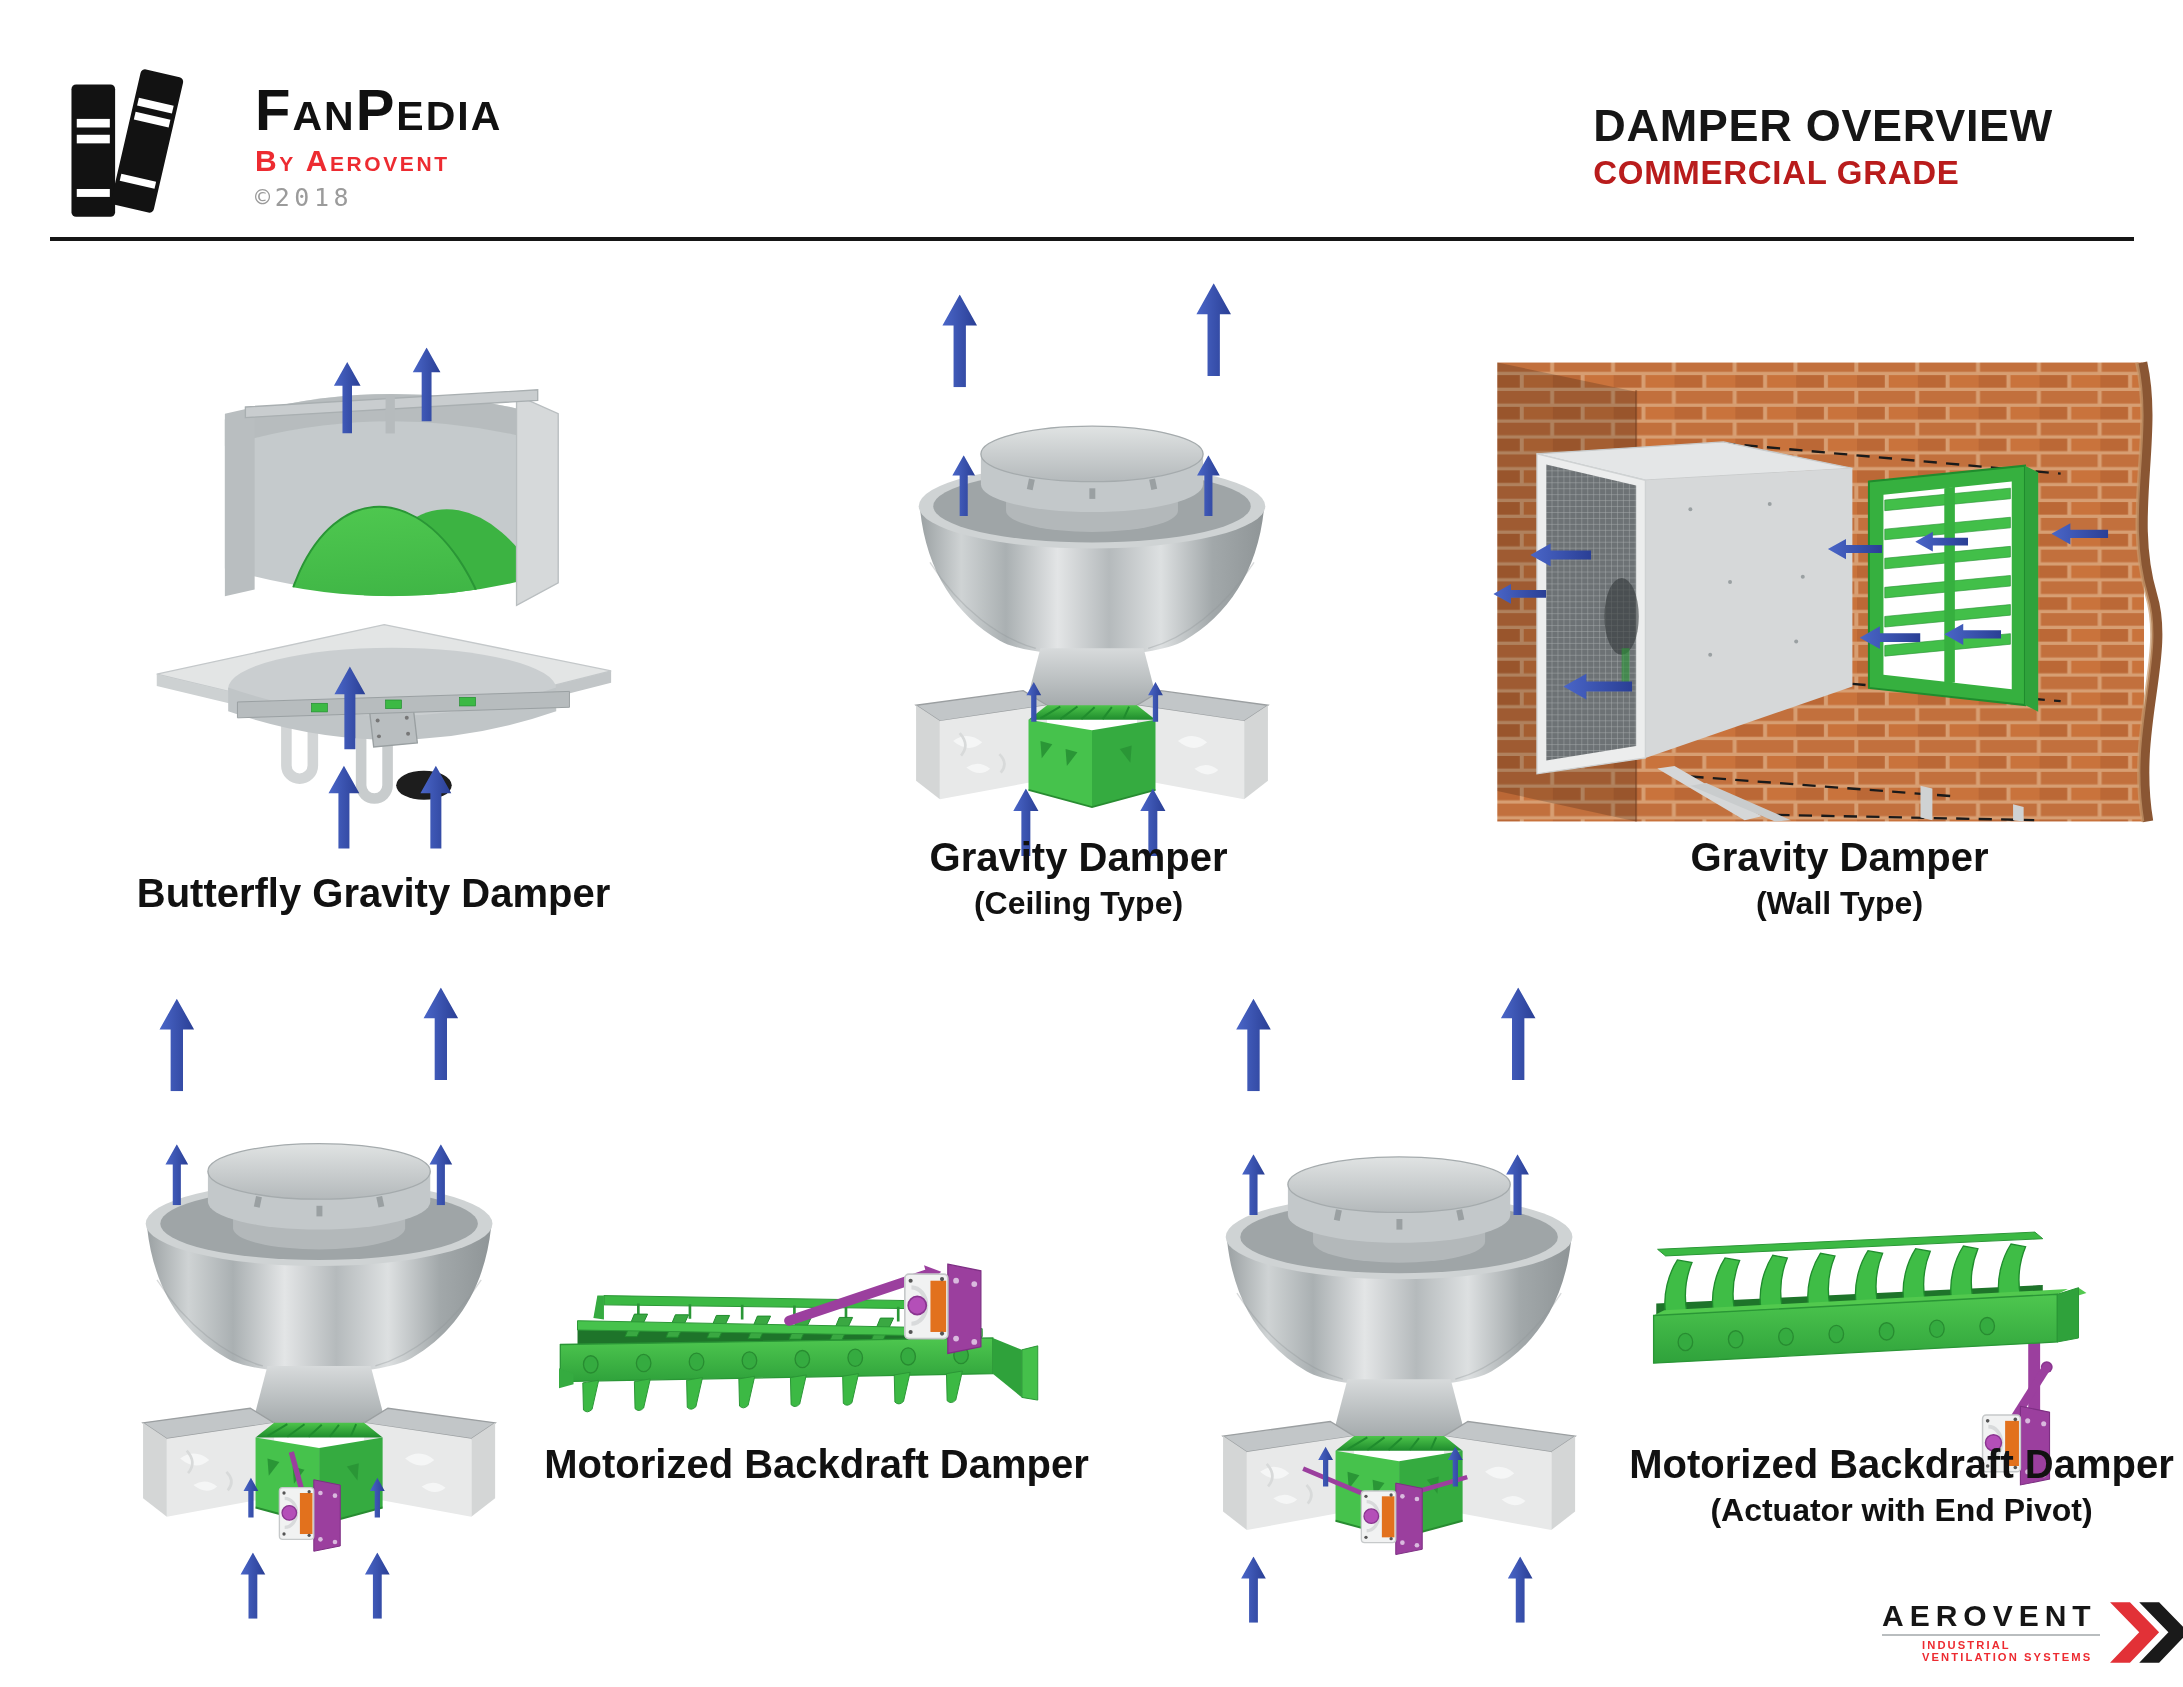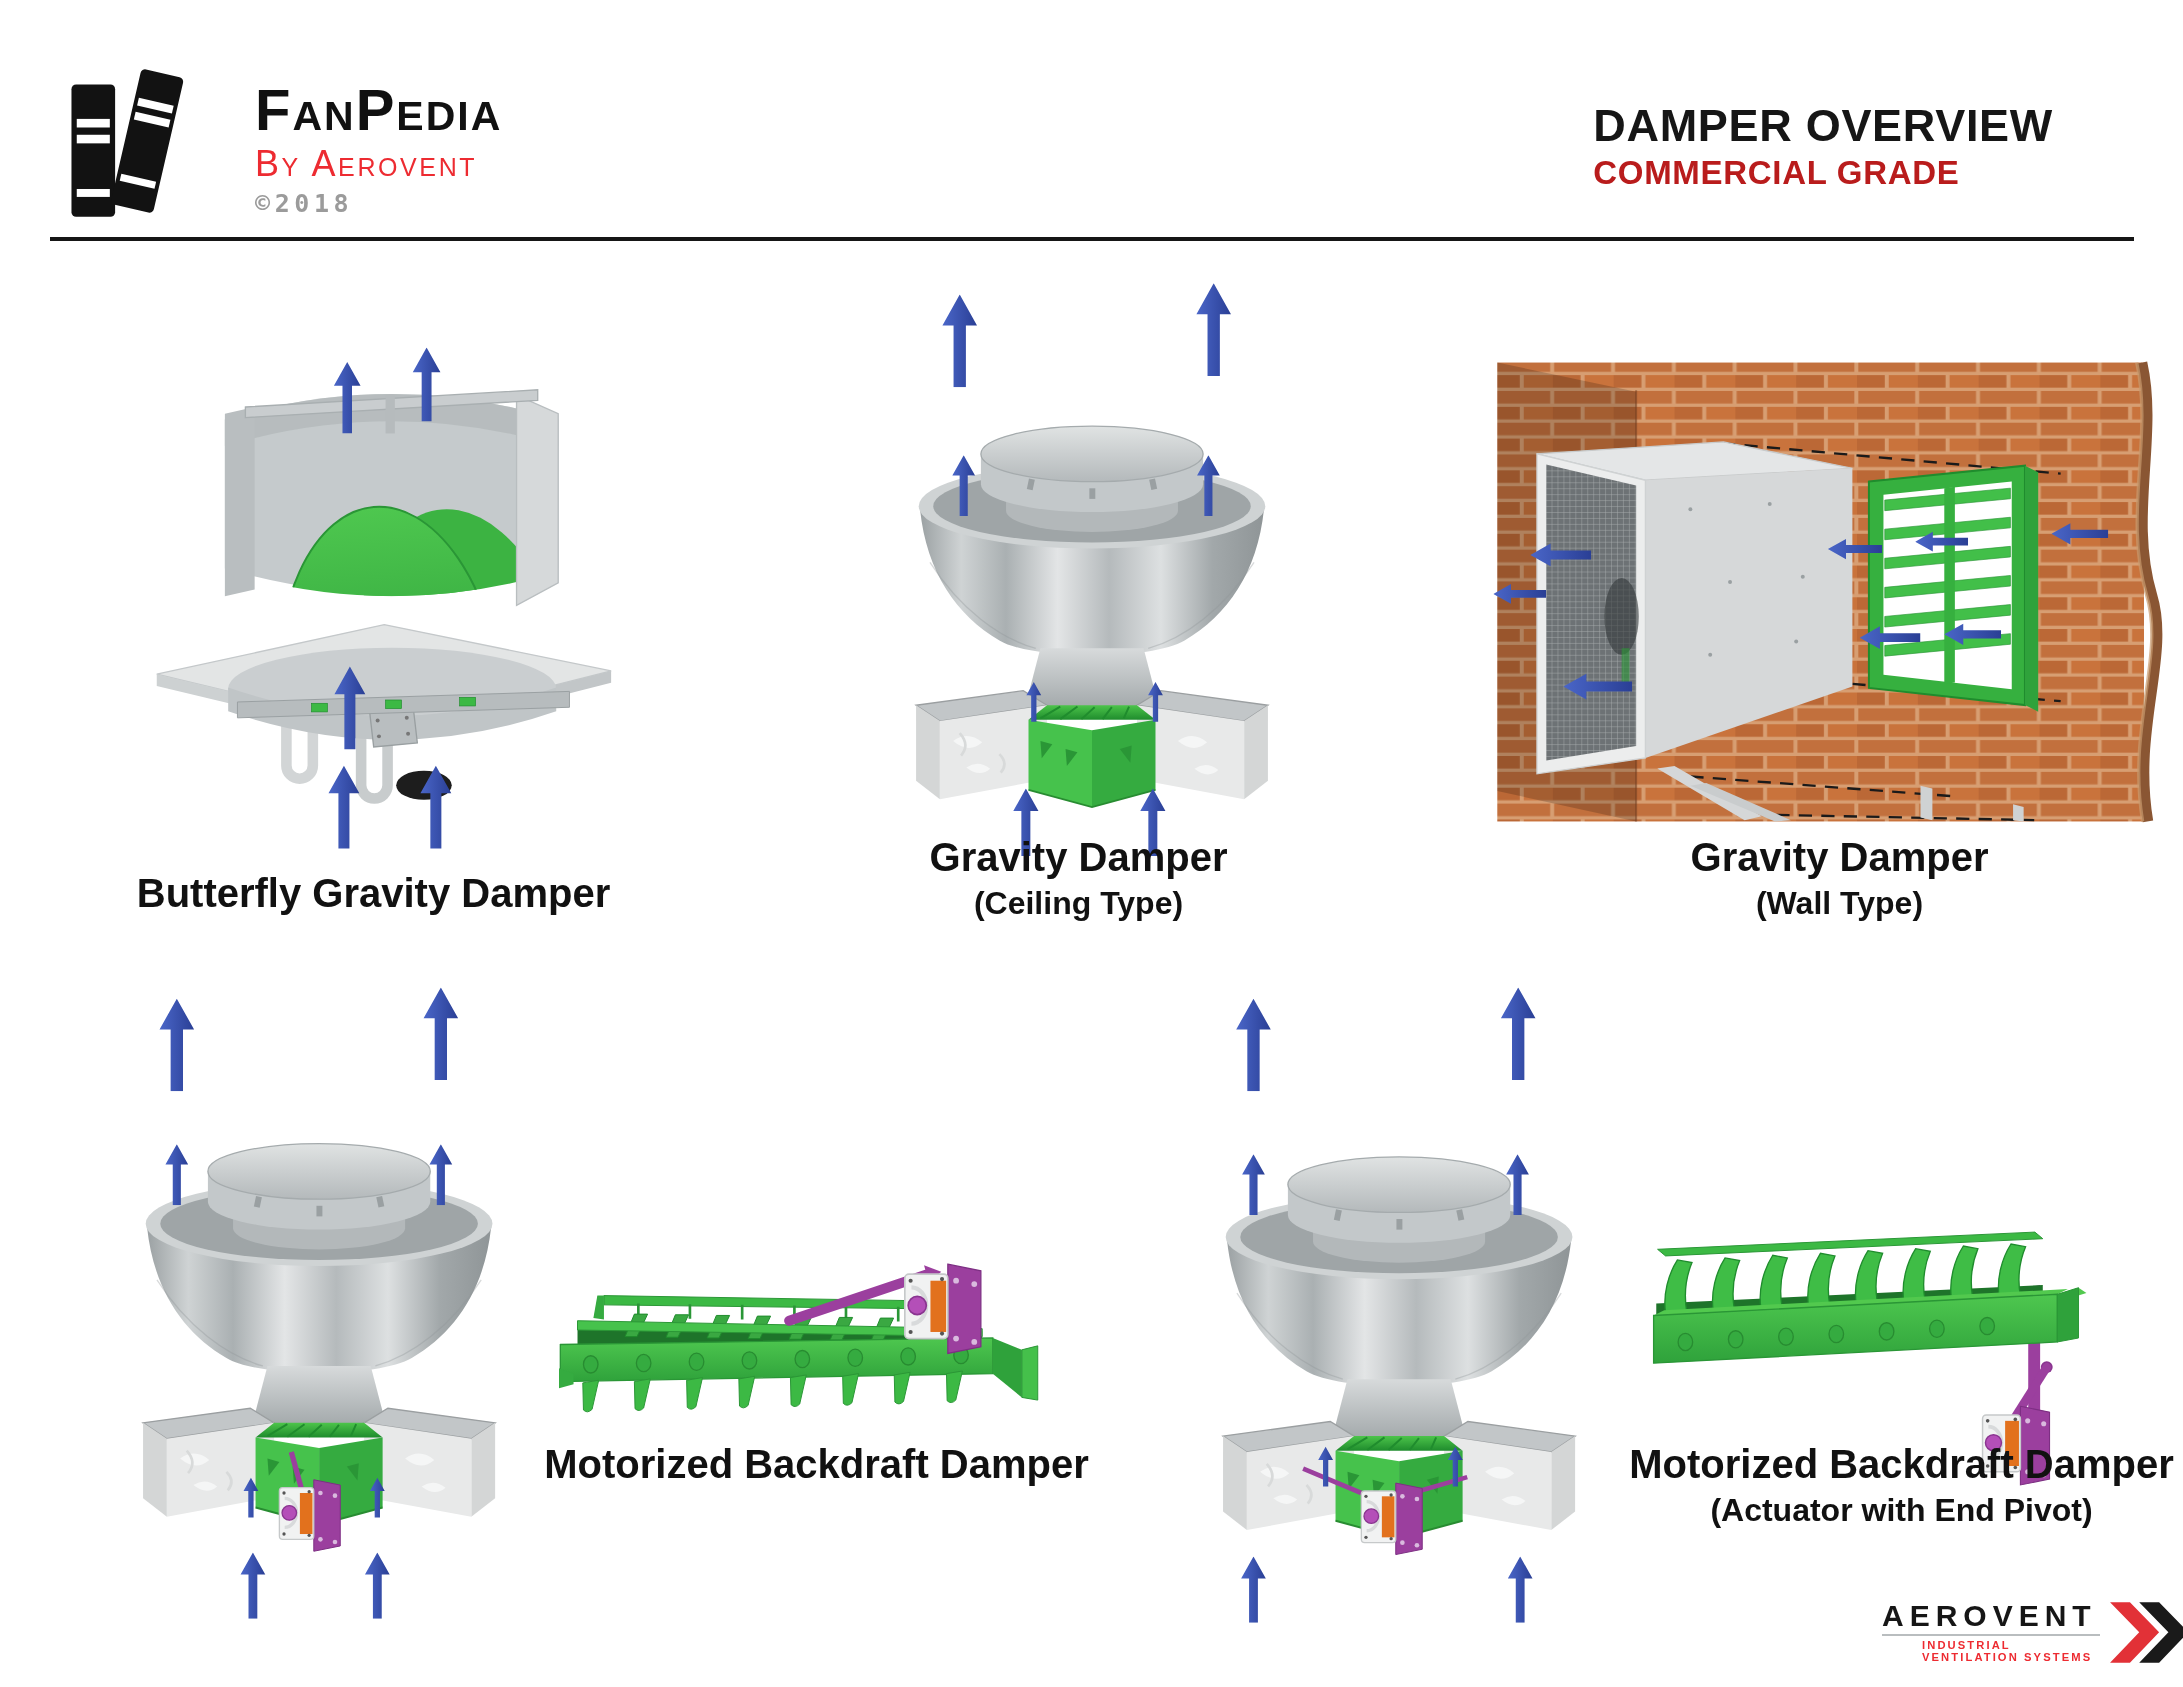"By Aerovent" .logo-subtitle { font-size: 36px -> 30px; font-weight: 400 -> 700 }
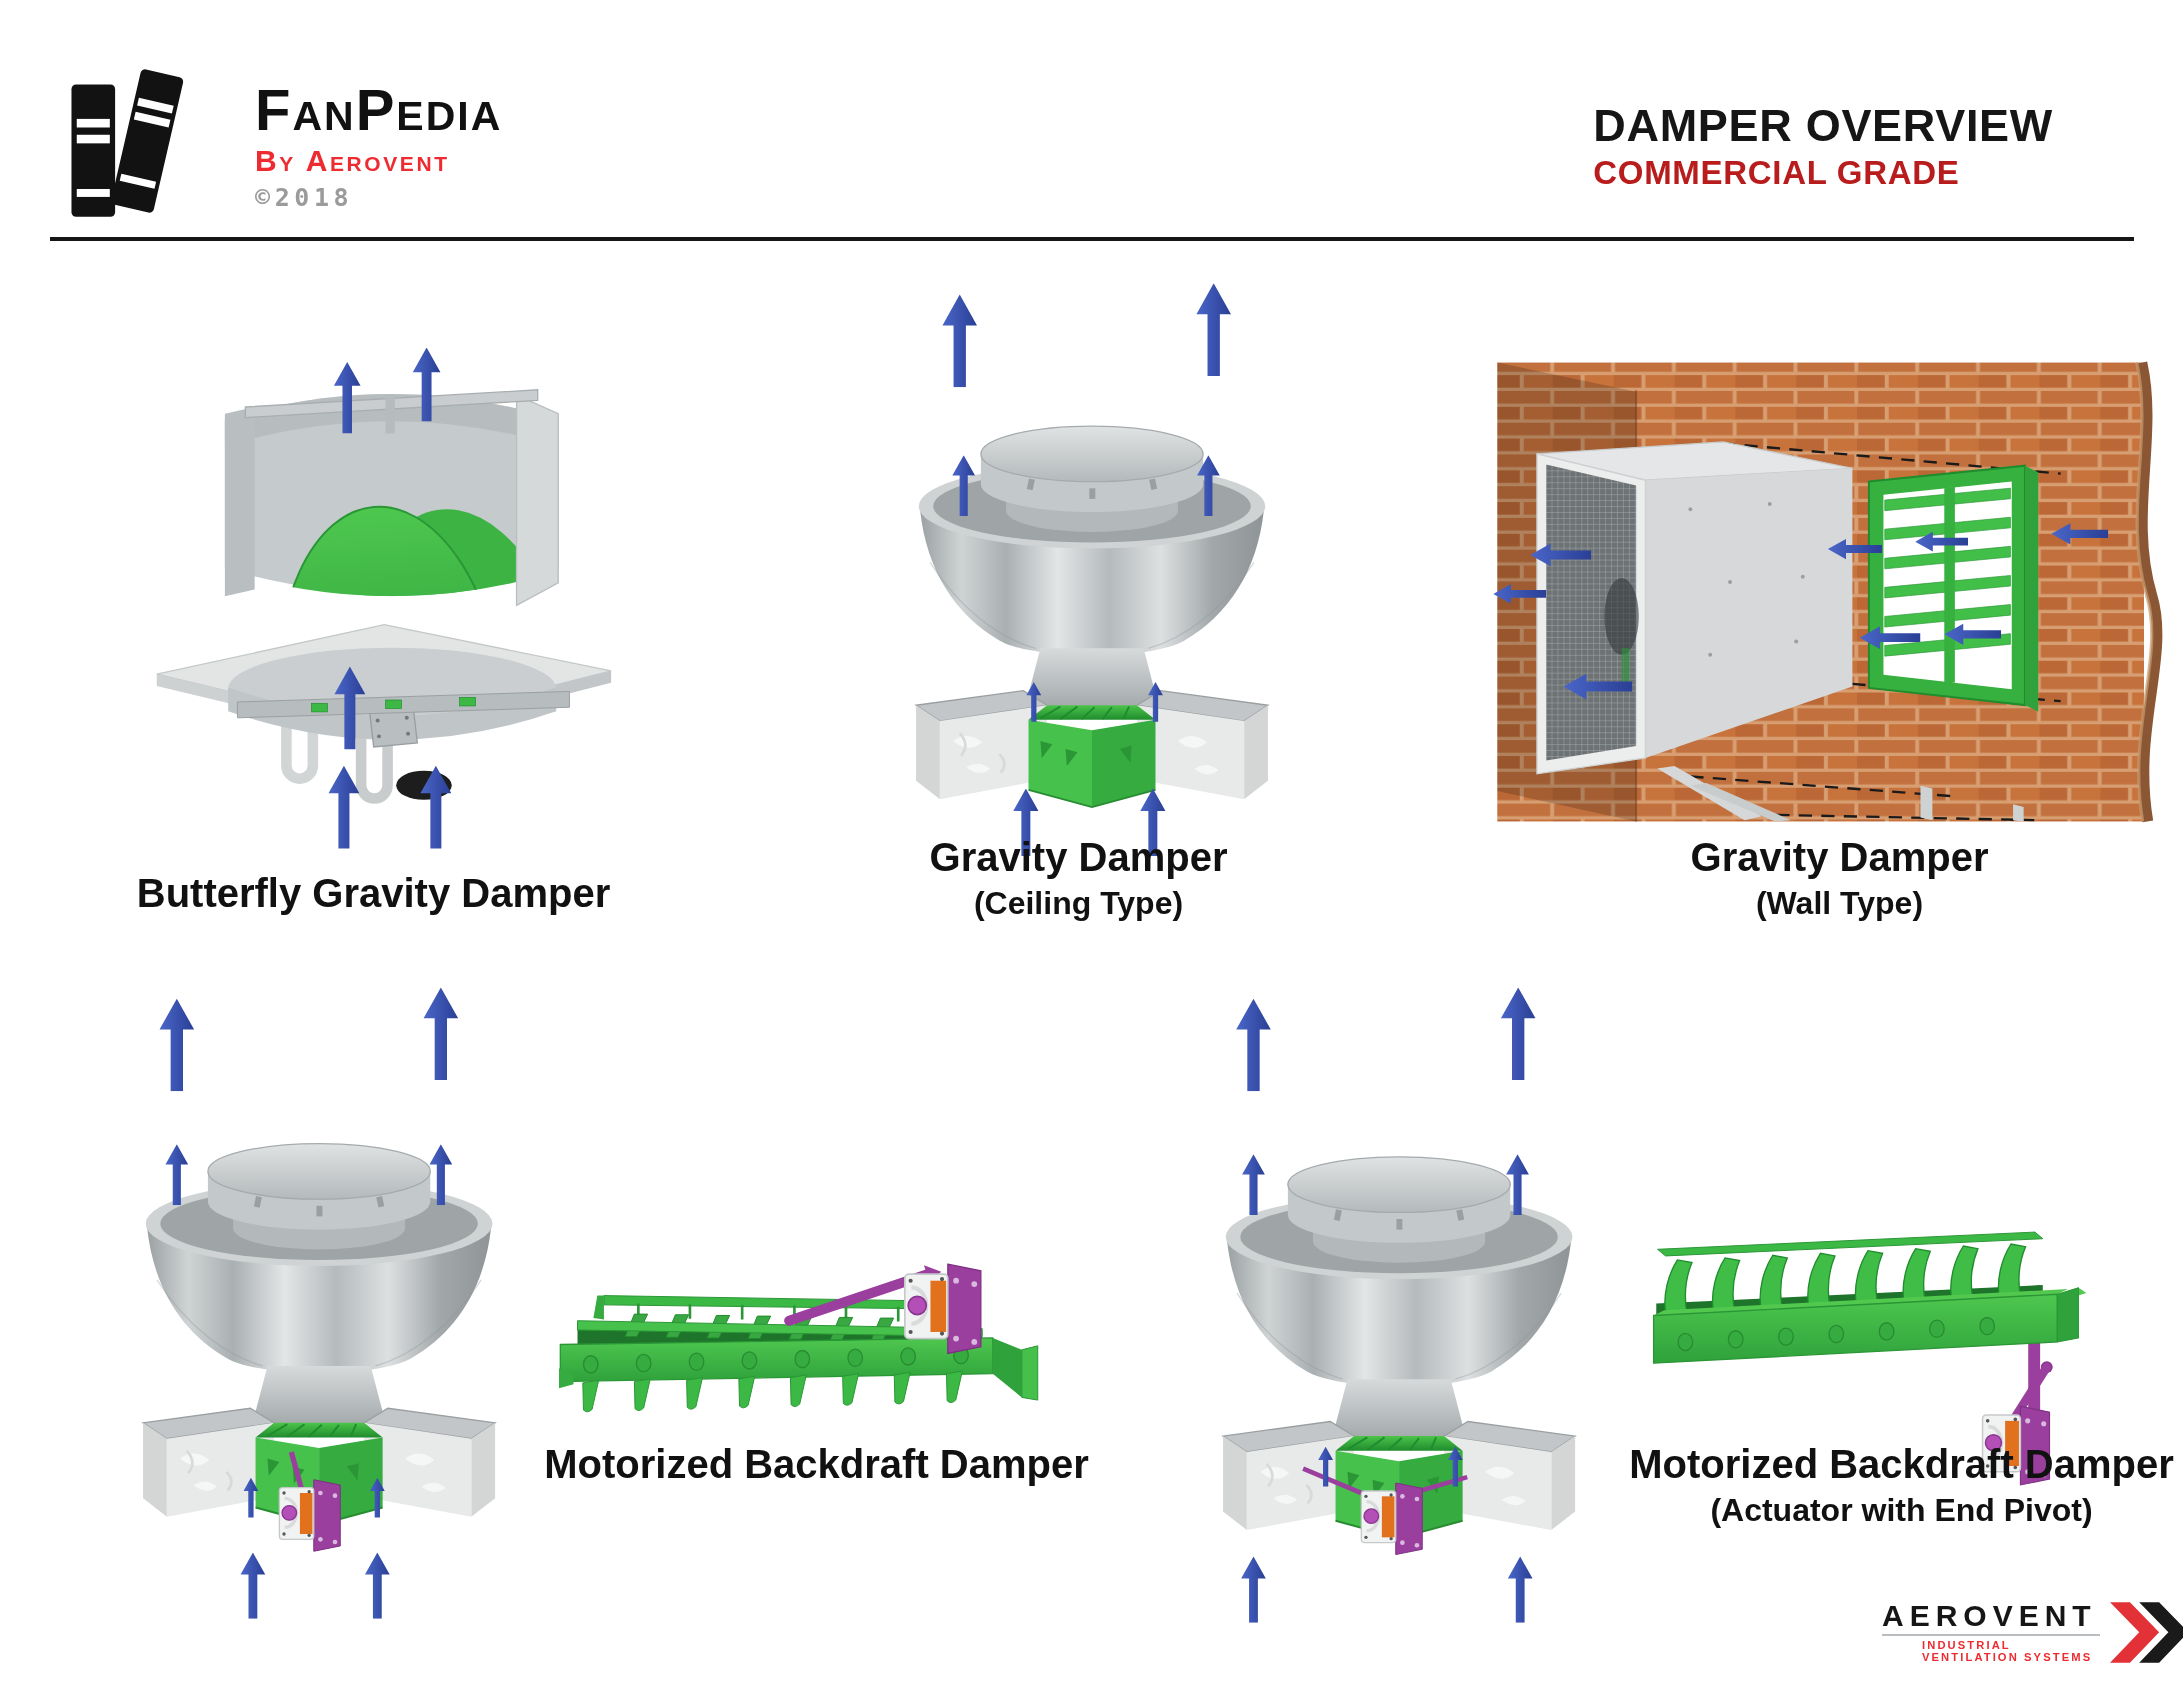"©2018" .logo-copyright { font-weight: bold -> none }
